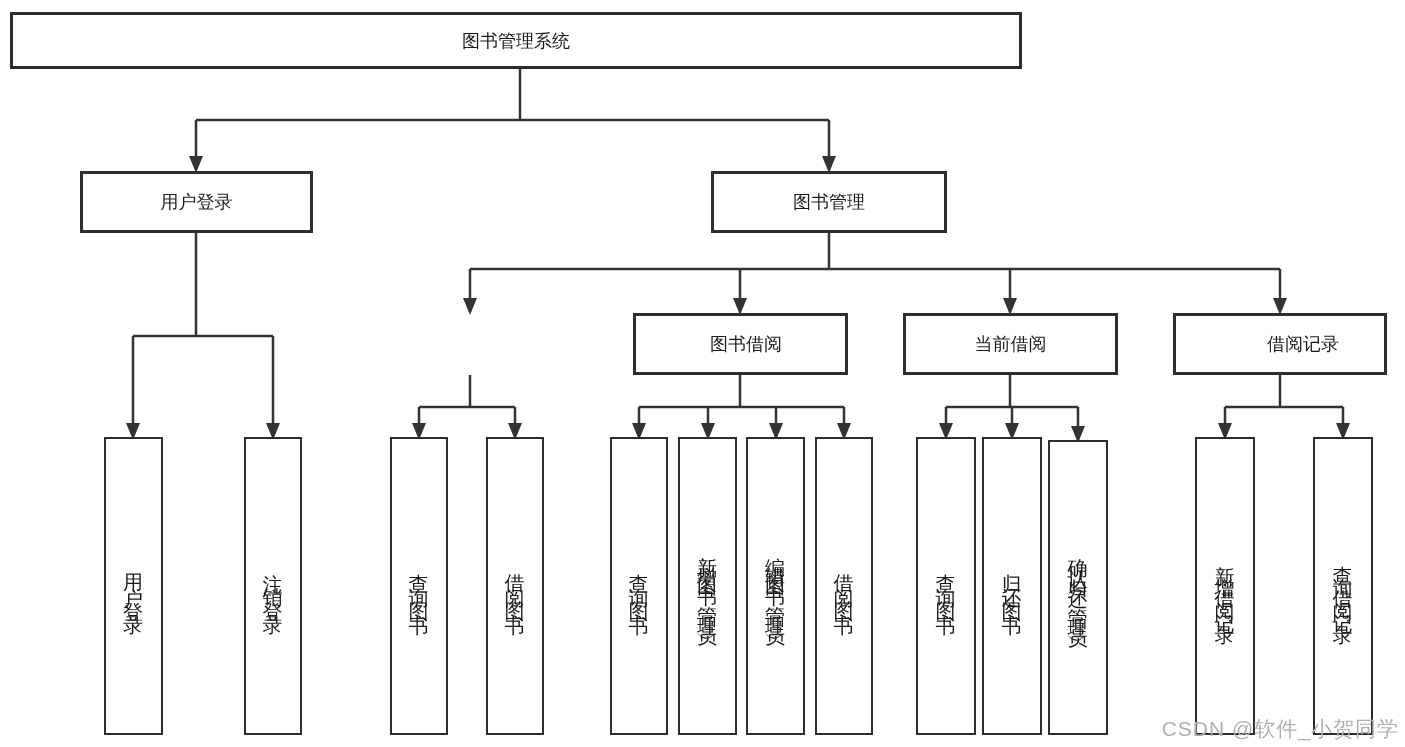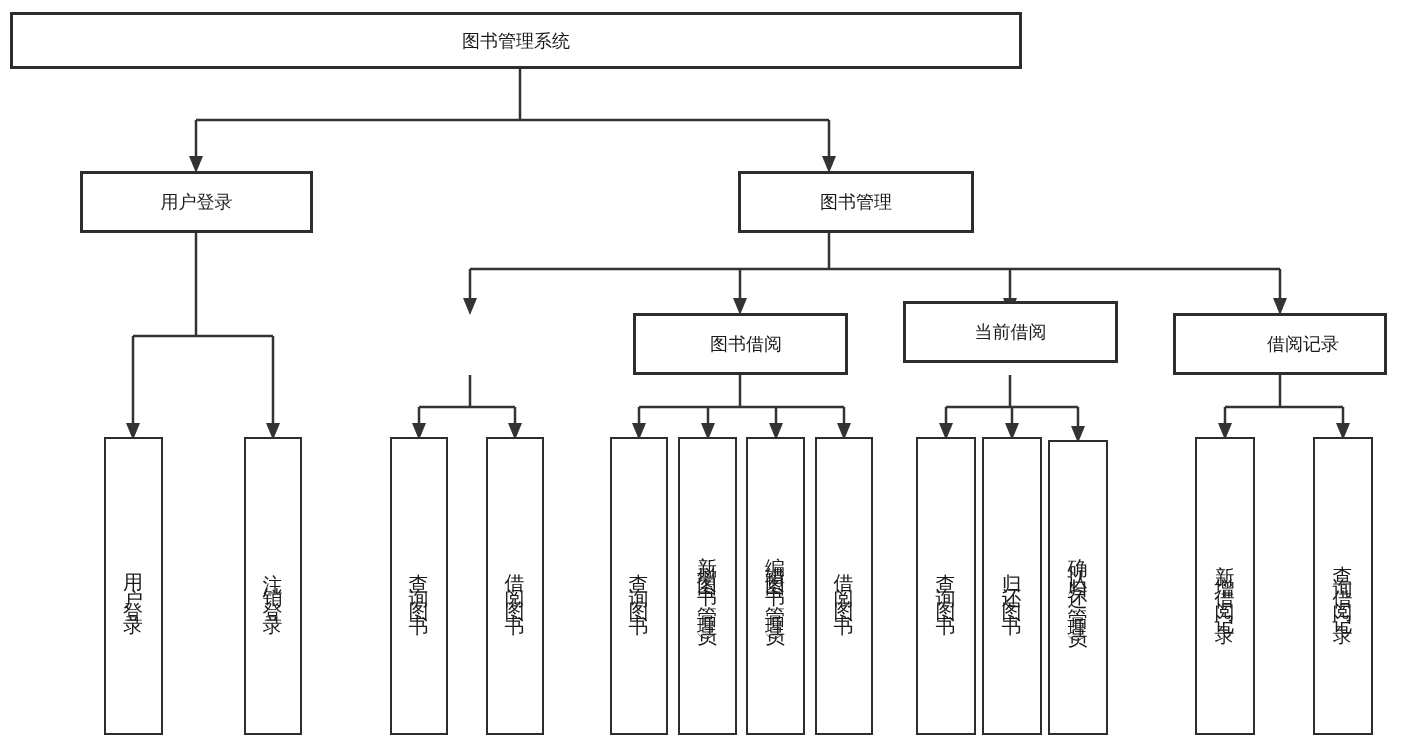"图书管理" div.node { left: 738px -> 711px }
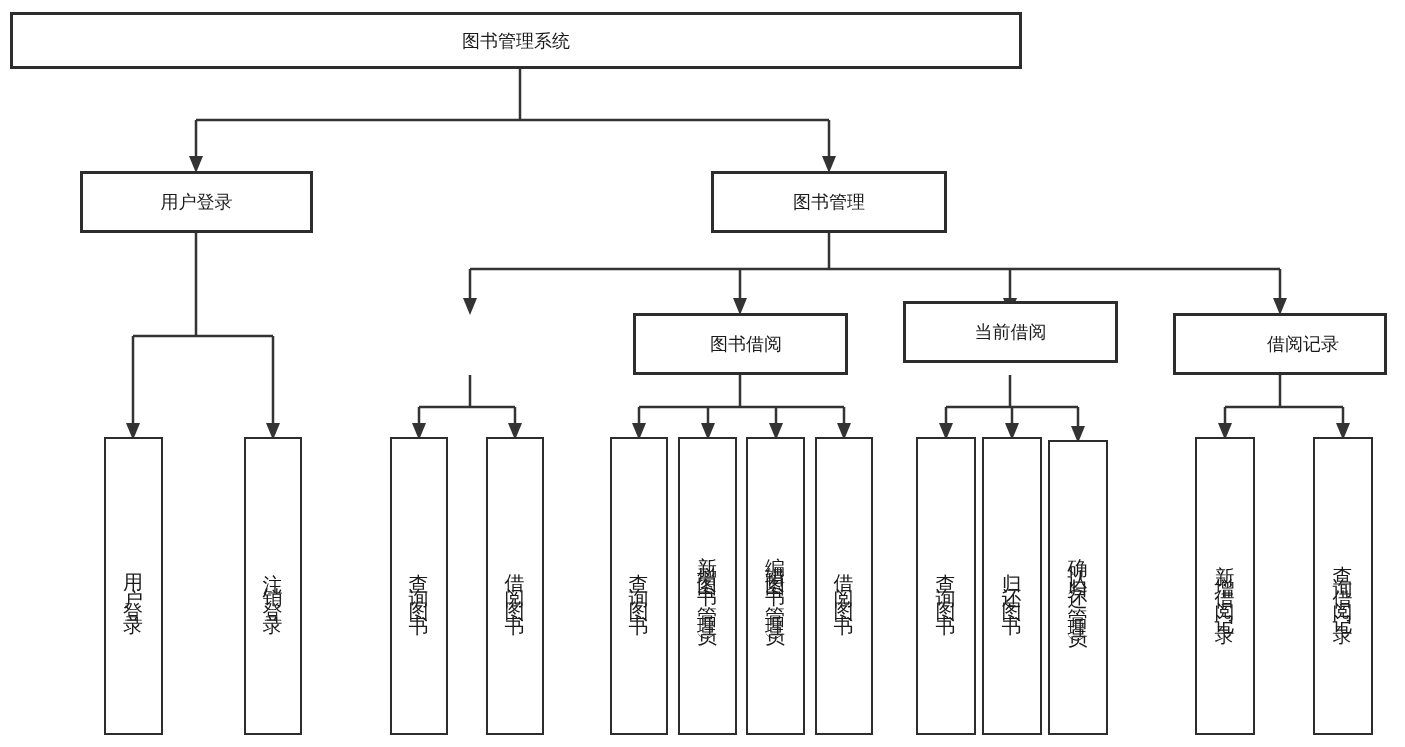"当前借阅" div.node { top: 301px -> 313px }
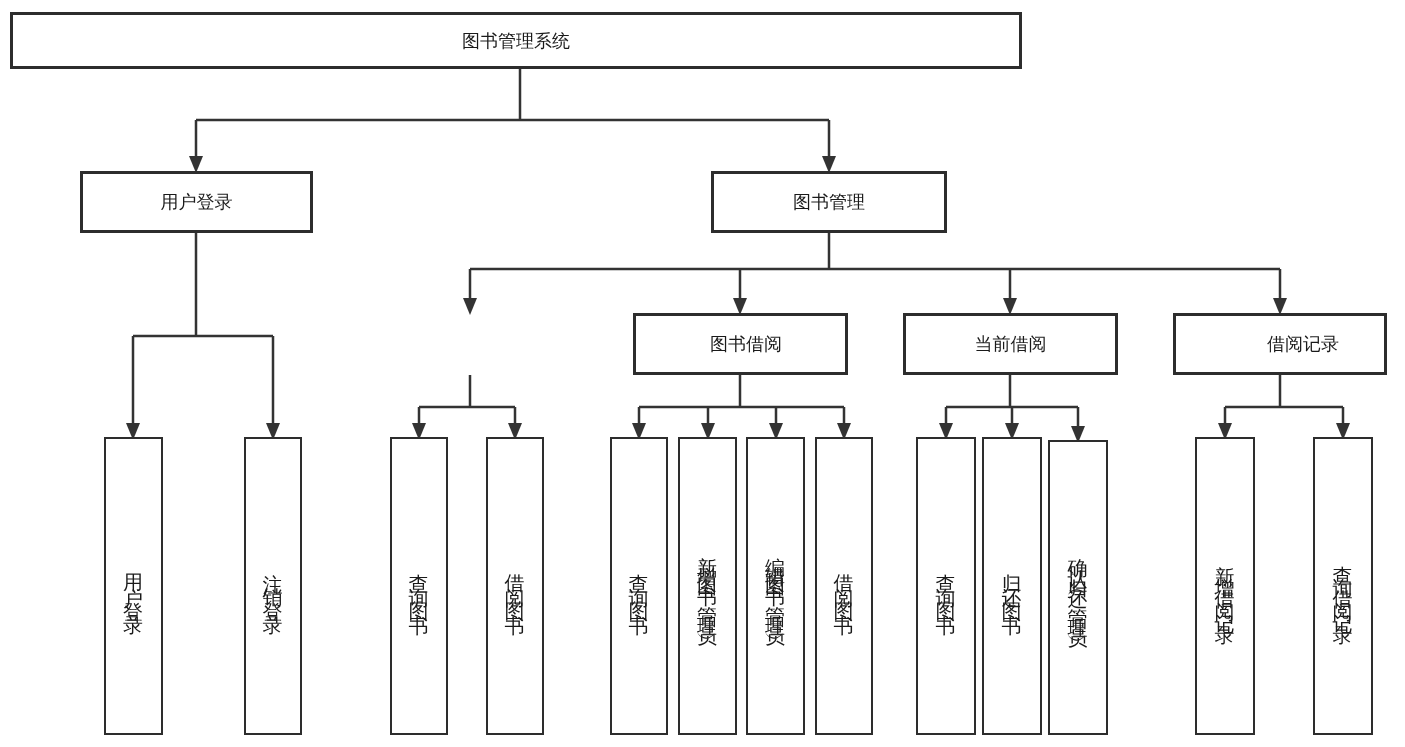"CSDN @软件_小贺同学" div.watermark { html: none -> <div>CSDN @软件_小贺同学</div> }
